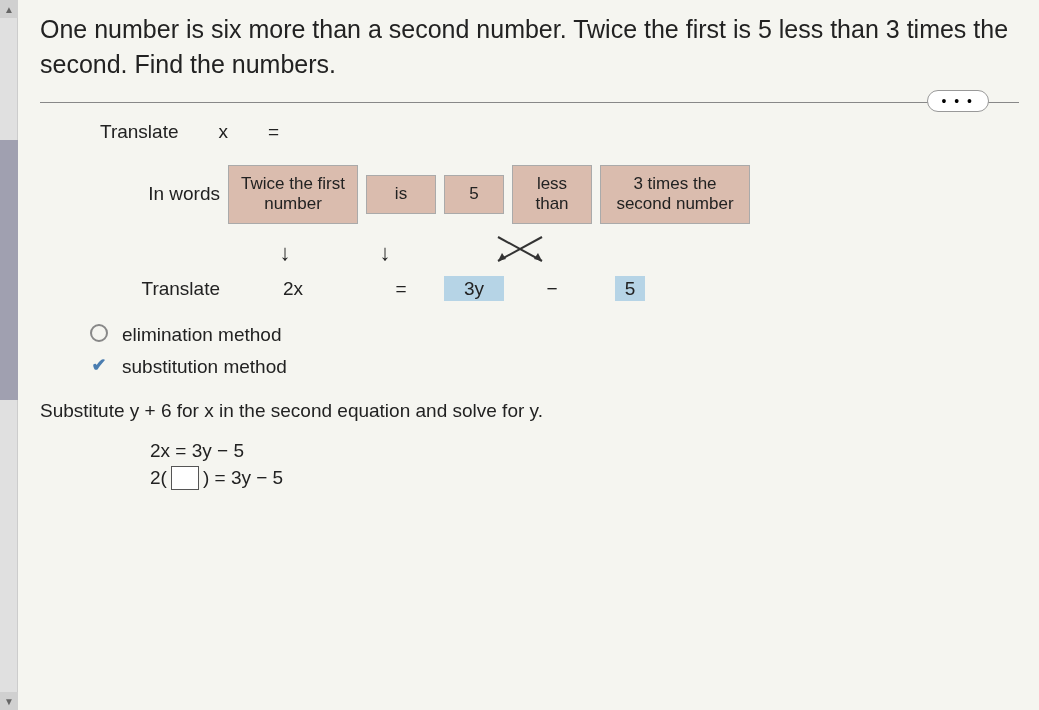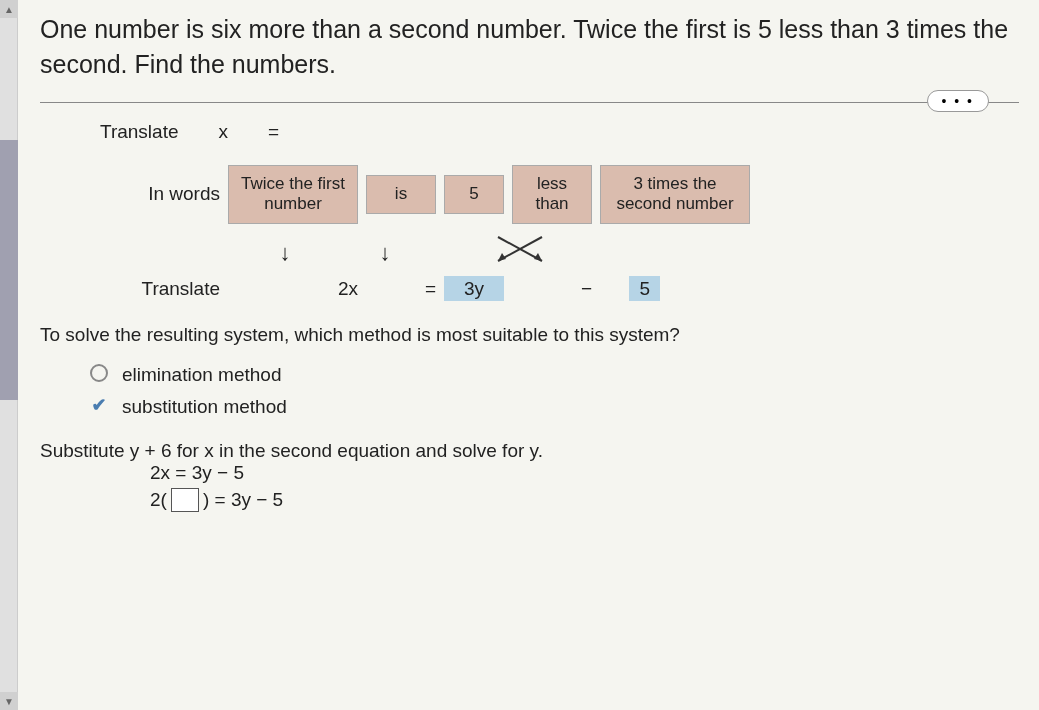"2x" .val-cell { text-align: right -> center }
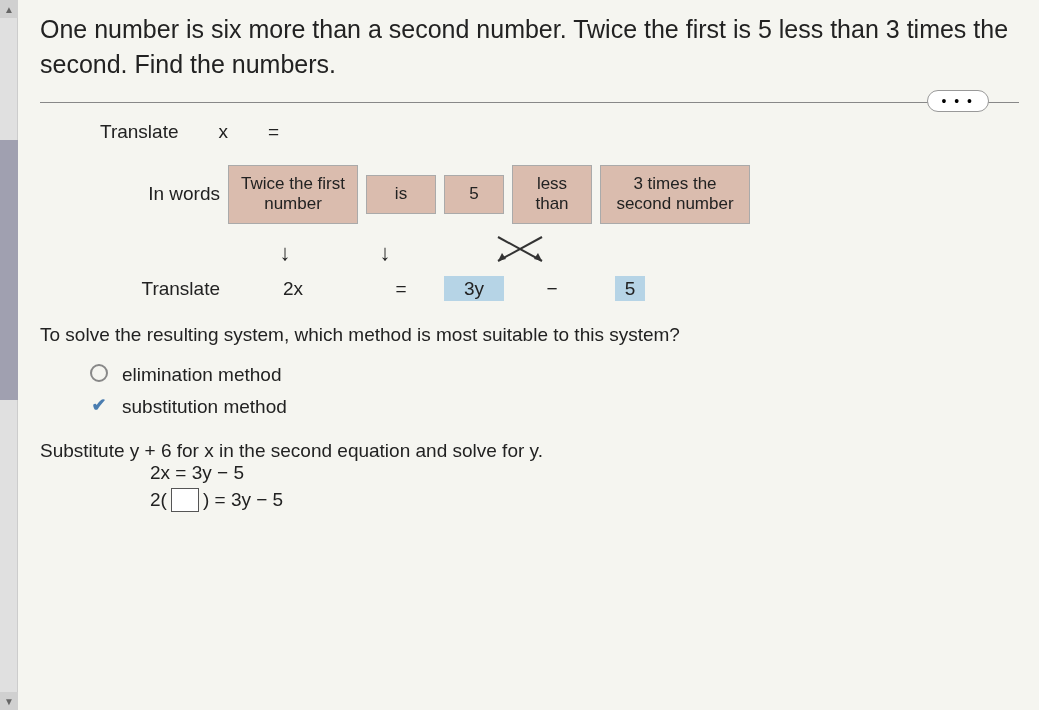"To solve the resulting system," p.prompt { html: <p>To solve the resulting system, which method is most suitable to this system?</p> -> none }
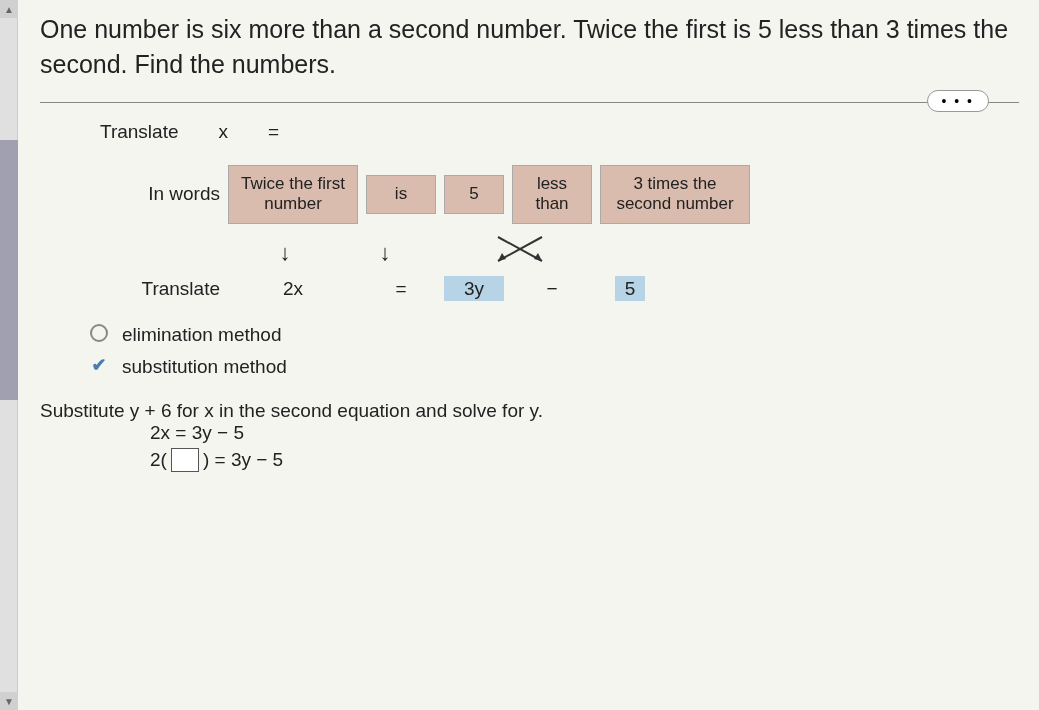"Substitute y + 6 for" .sub-instruction { margin-bottom: none -> 18px }
